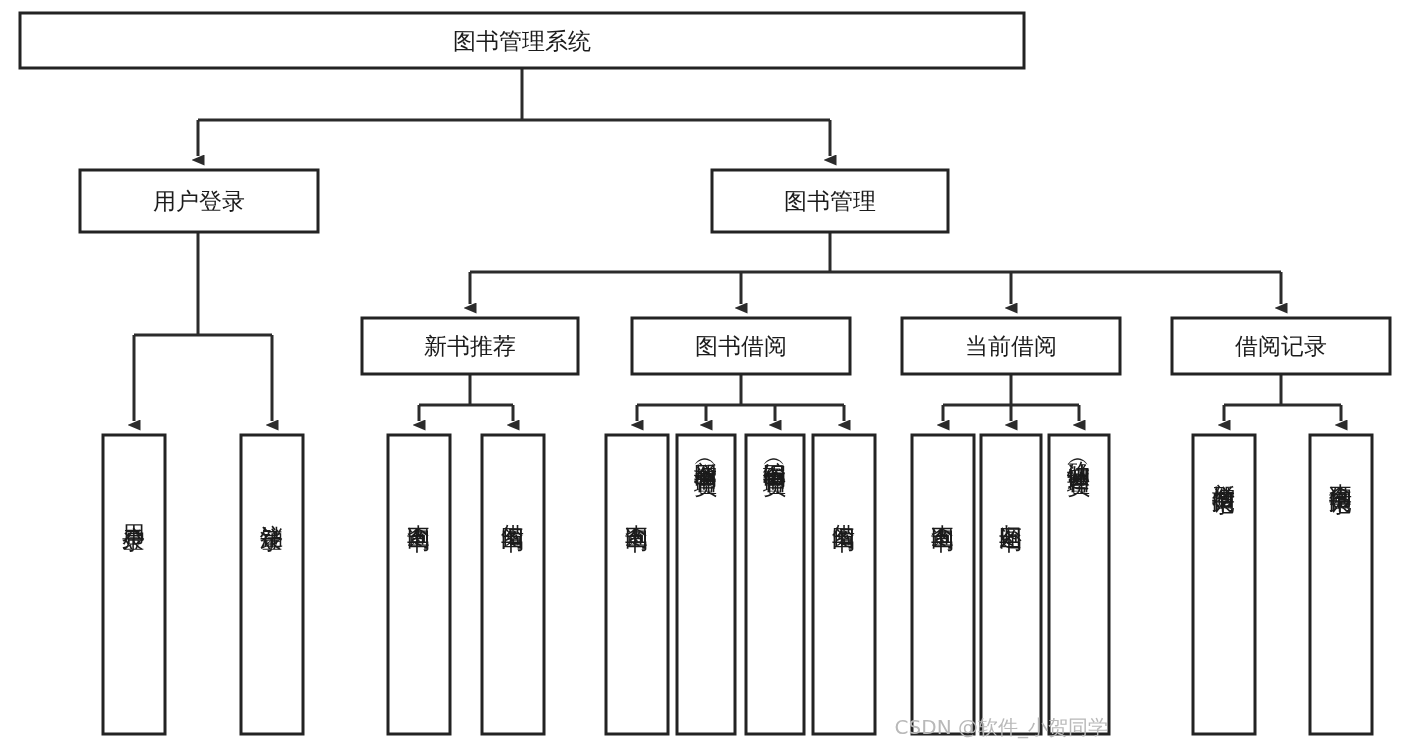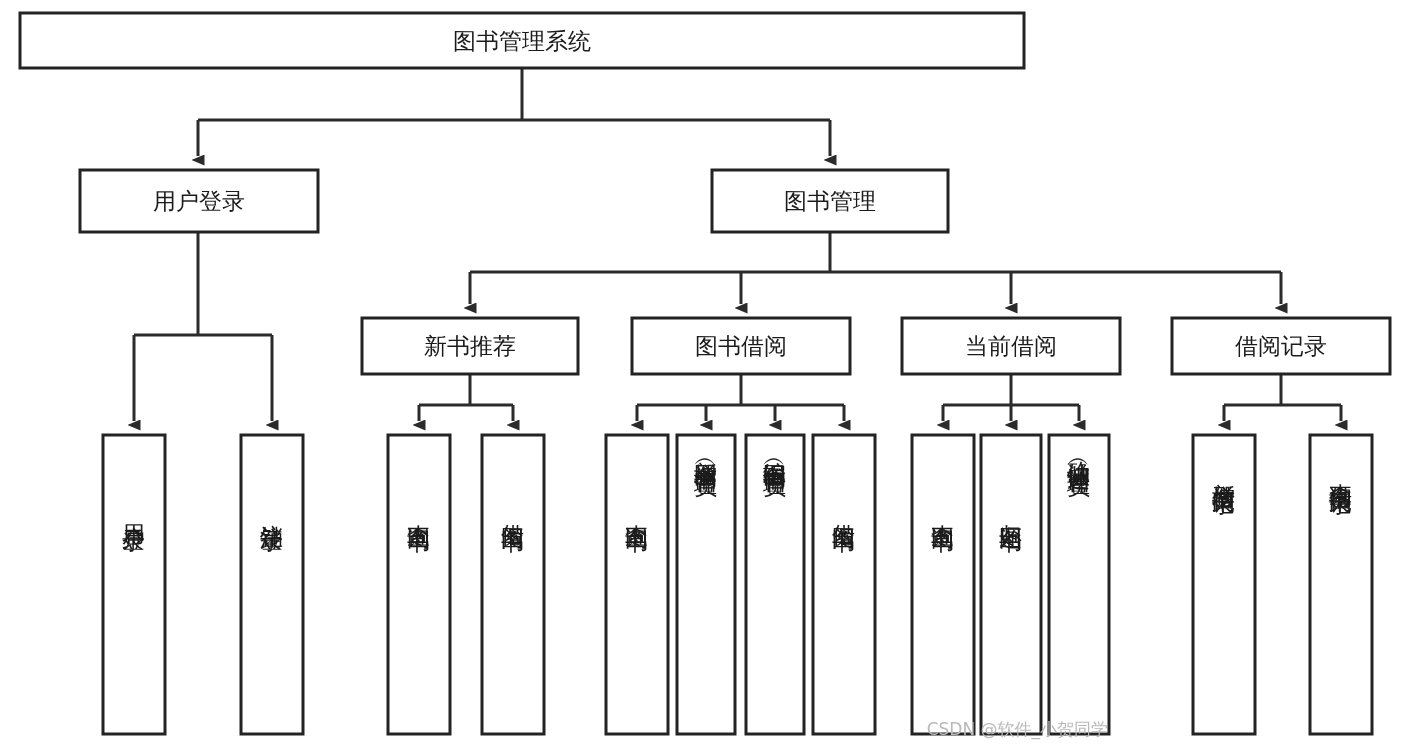"CSDN @软件_小贺同学" .watermark { font-size: 17px -> 20px }
